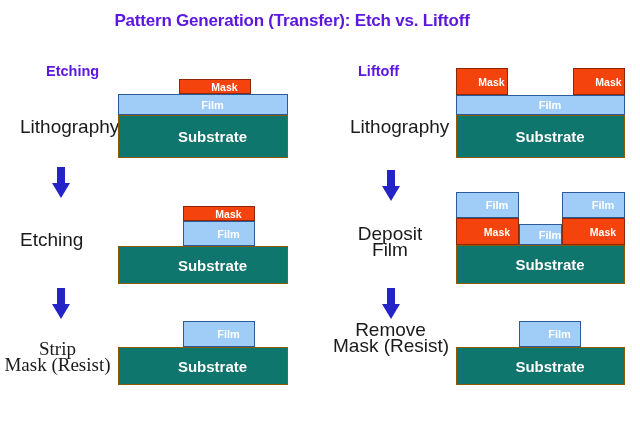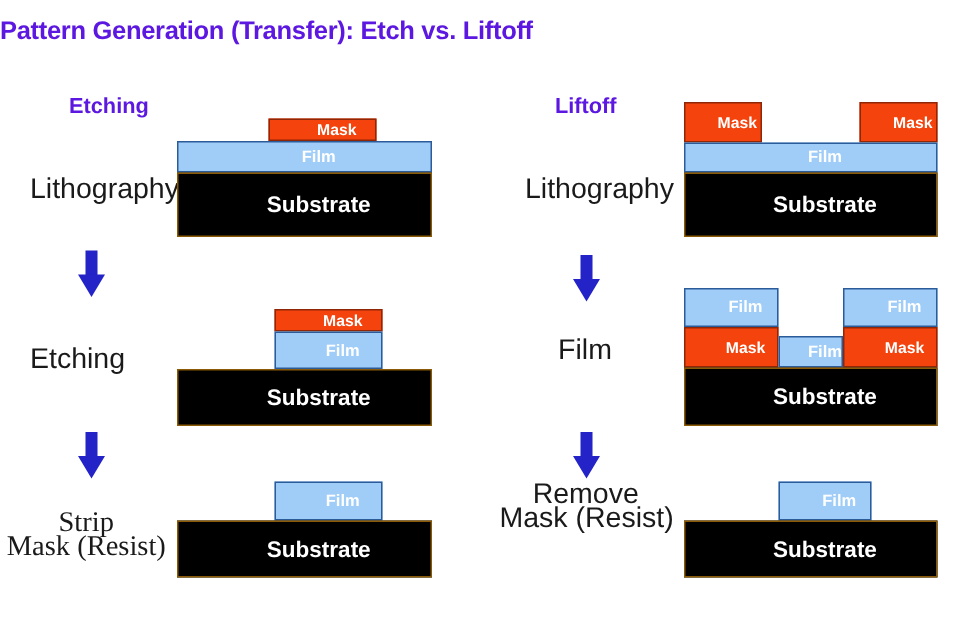"Pattern Generation (Transfer): Etch vs." .title { text-align: left -> center }
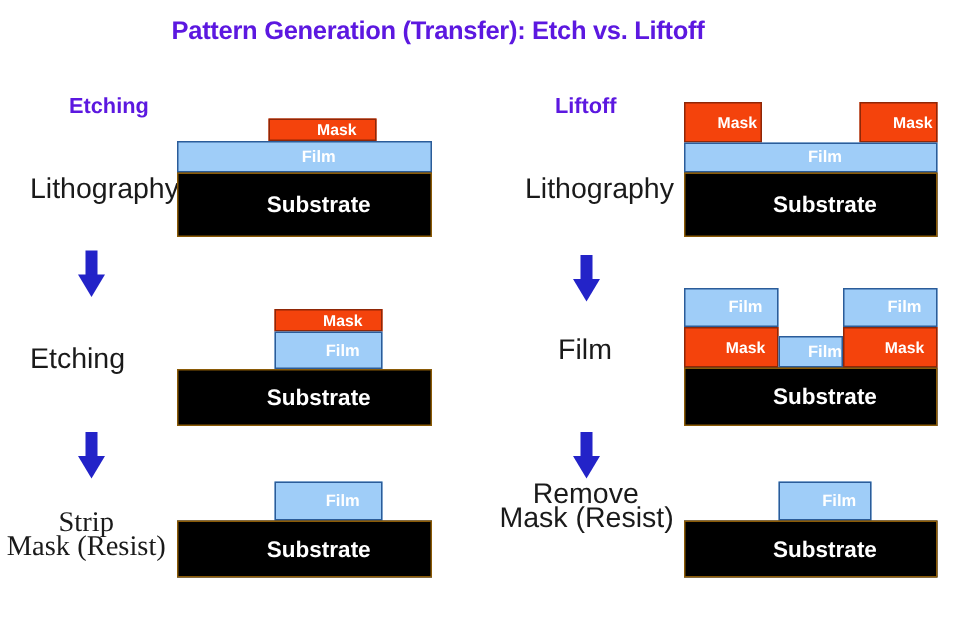"Liftoff" div.col-heading { left: 370px -> 358px }
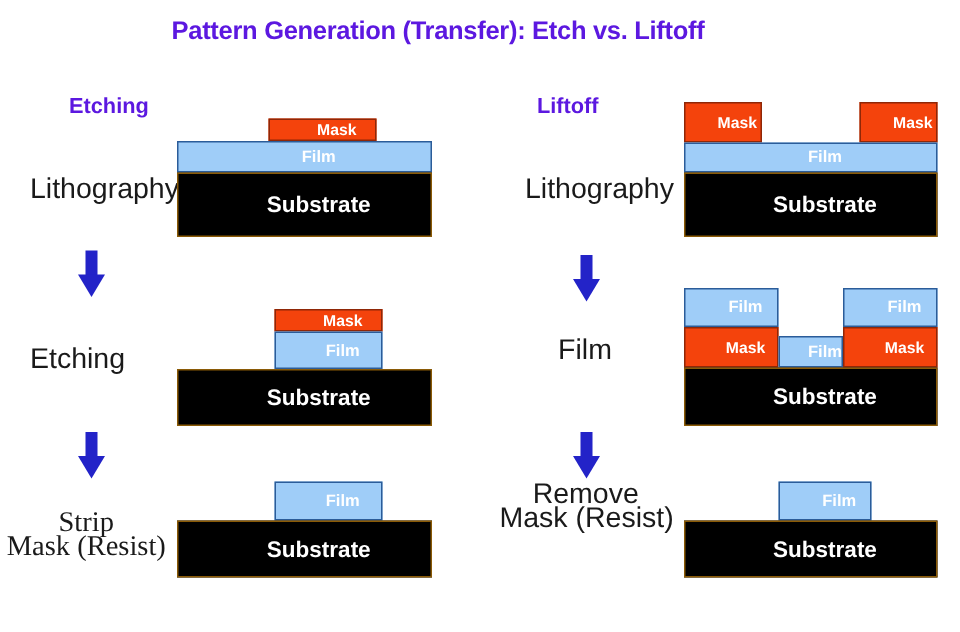"Substrate" .blk.substrate { background: #000000 -> #0f766e }
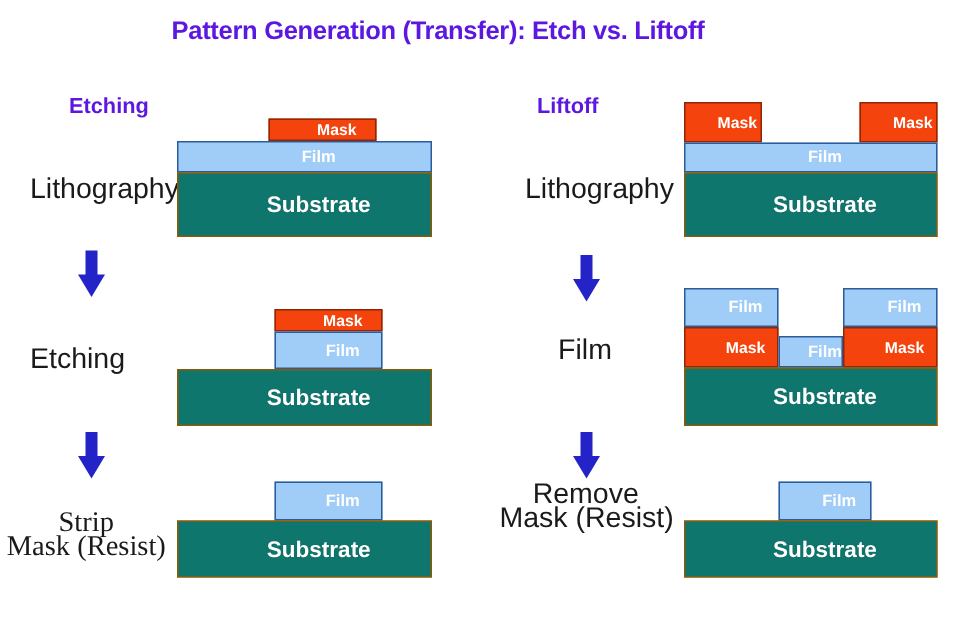"Deposit" div { html: none -> <div>Deposit</div> }
